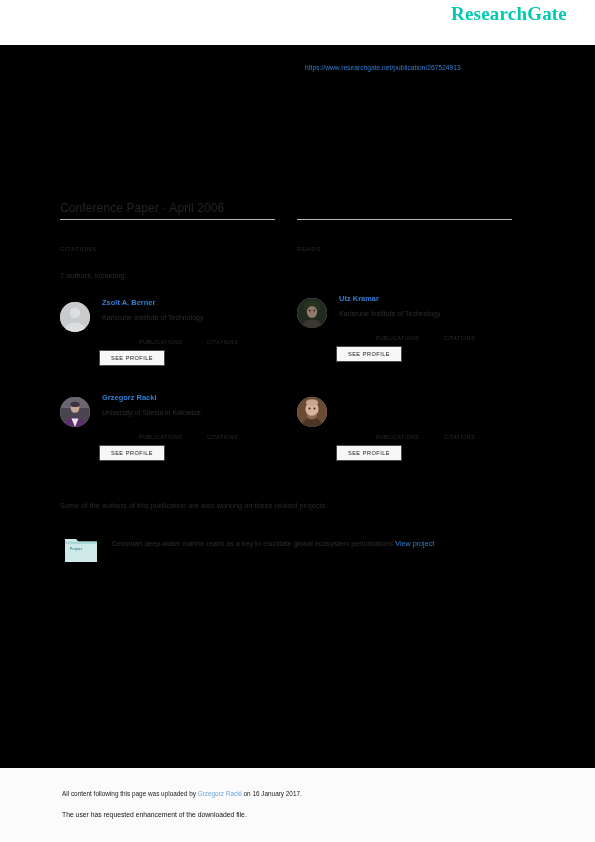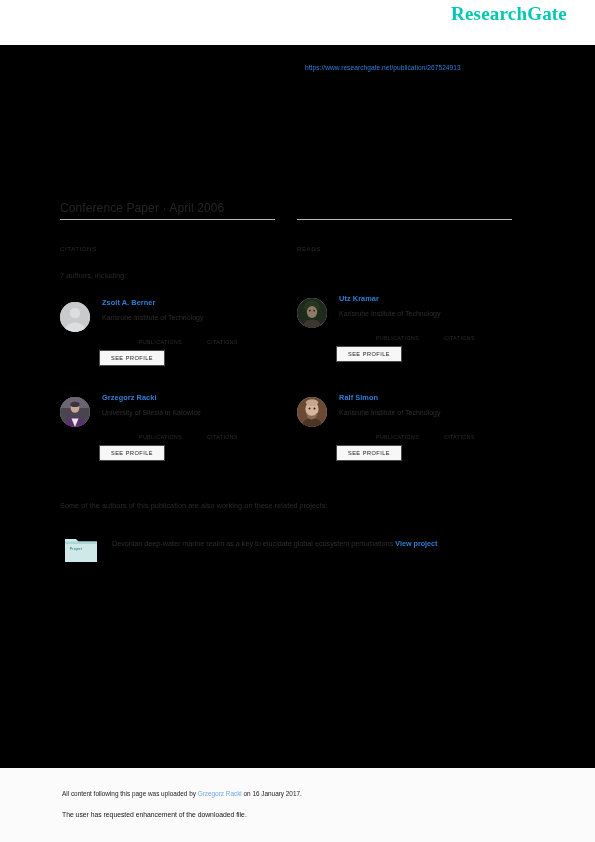"Ralf Simon" div.author-info { html: <div> <div>Ralf Simon</div> <div>Karlsruhe Institute of Technology</div> </div> -> none }
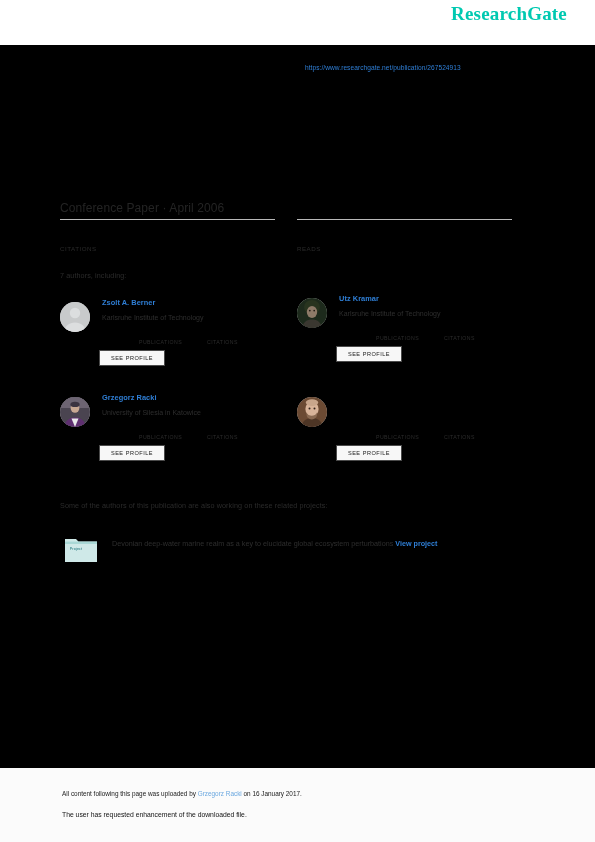"View project" .project-text .view-link { font-weight: bold -> normal }
